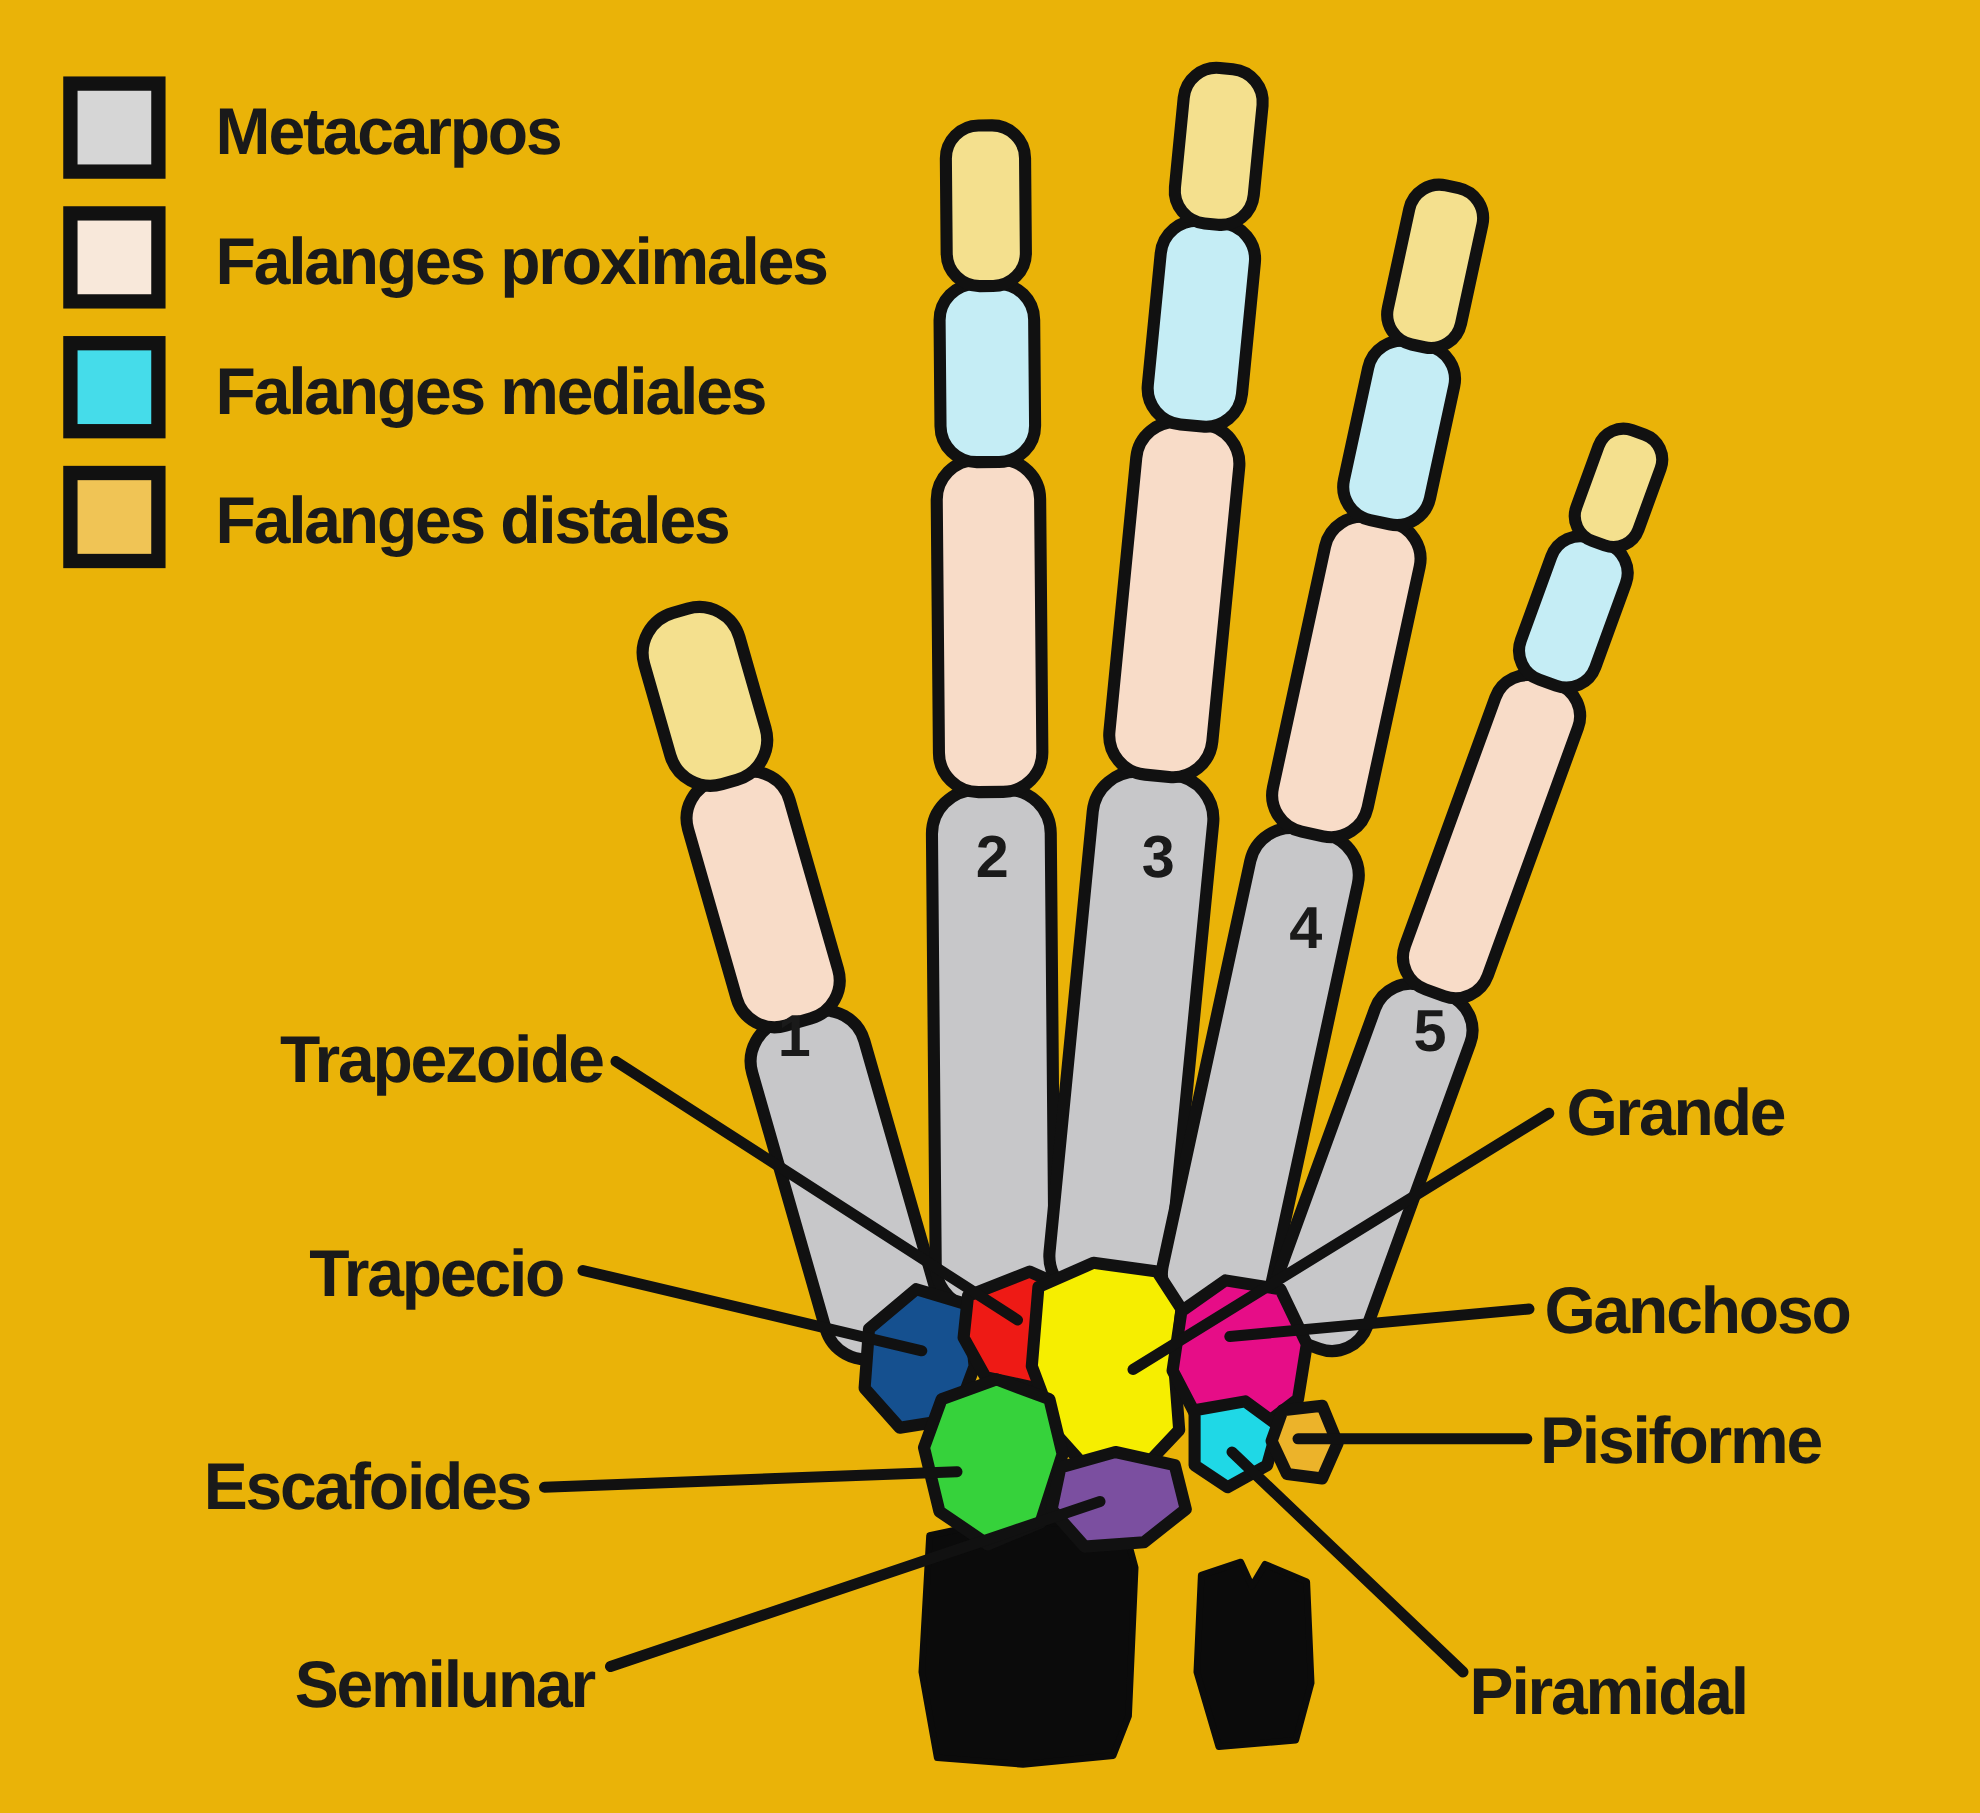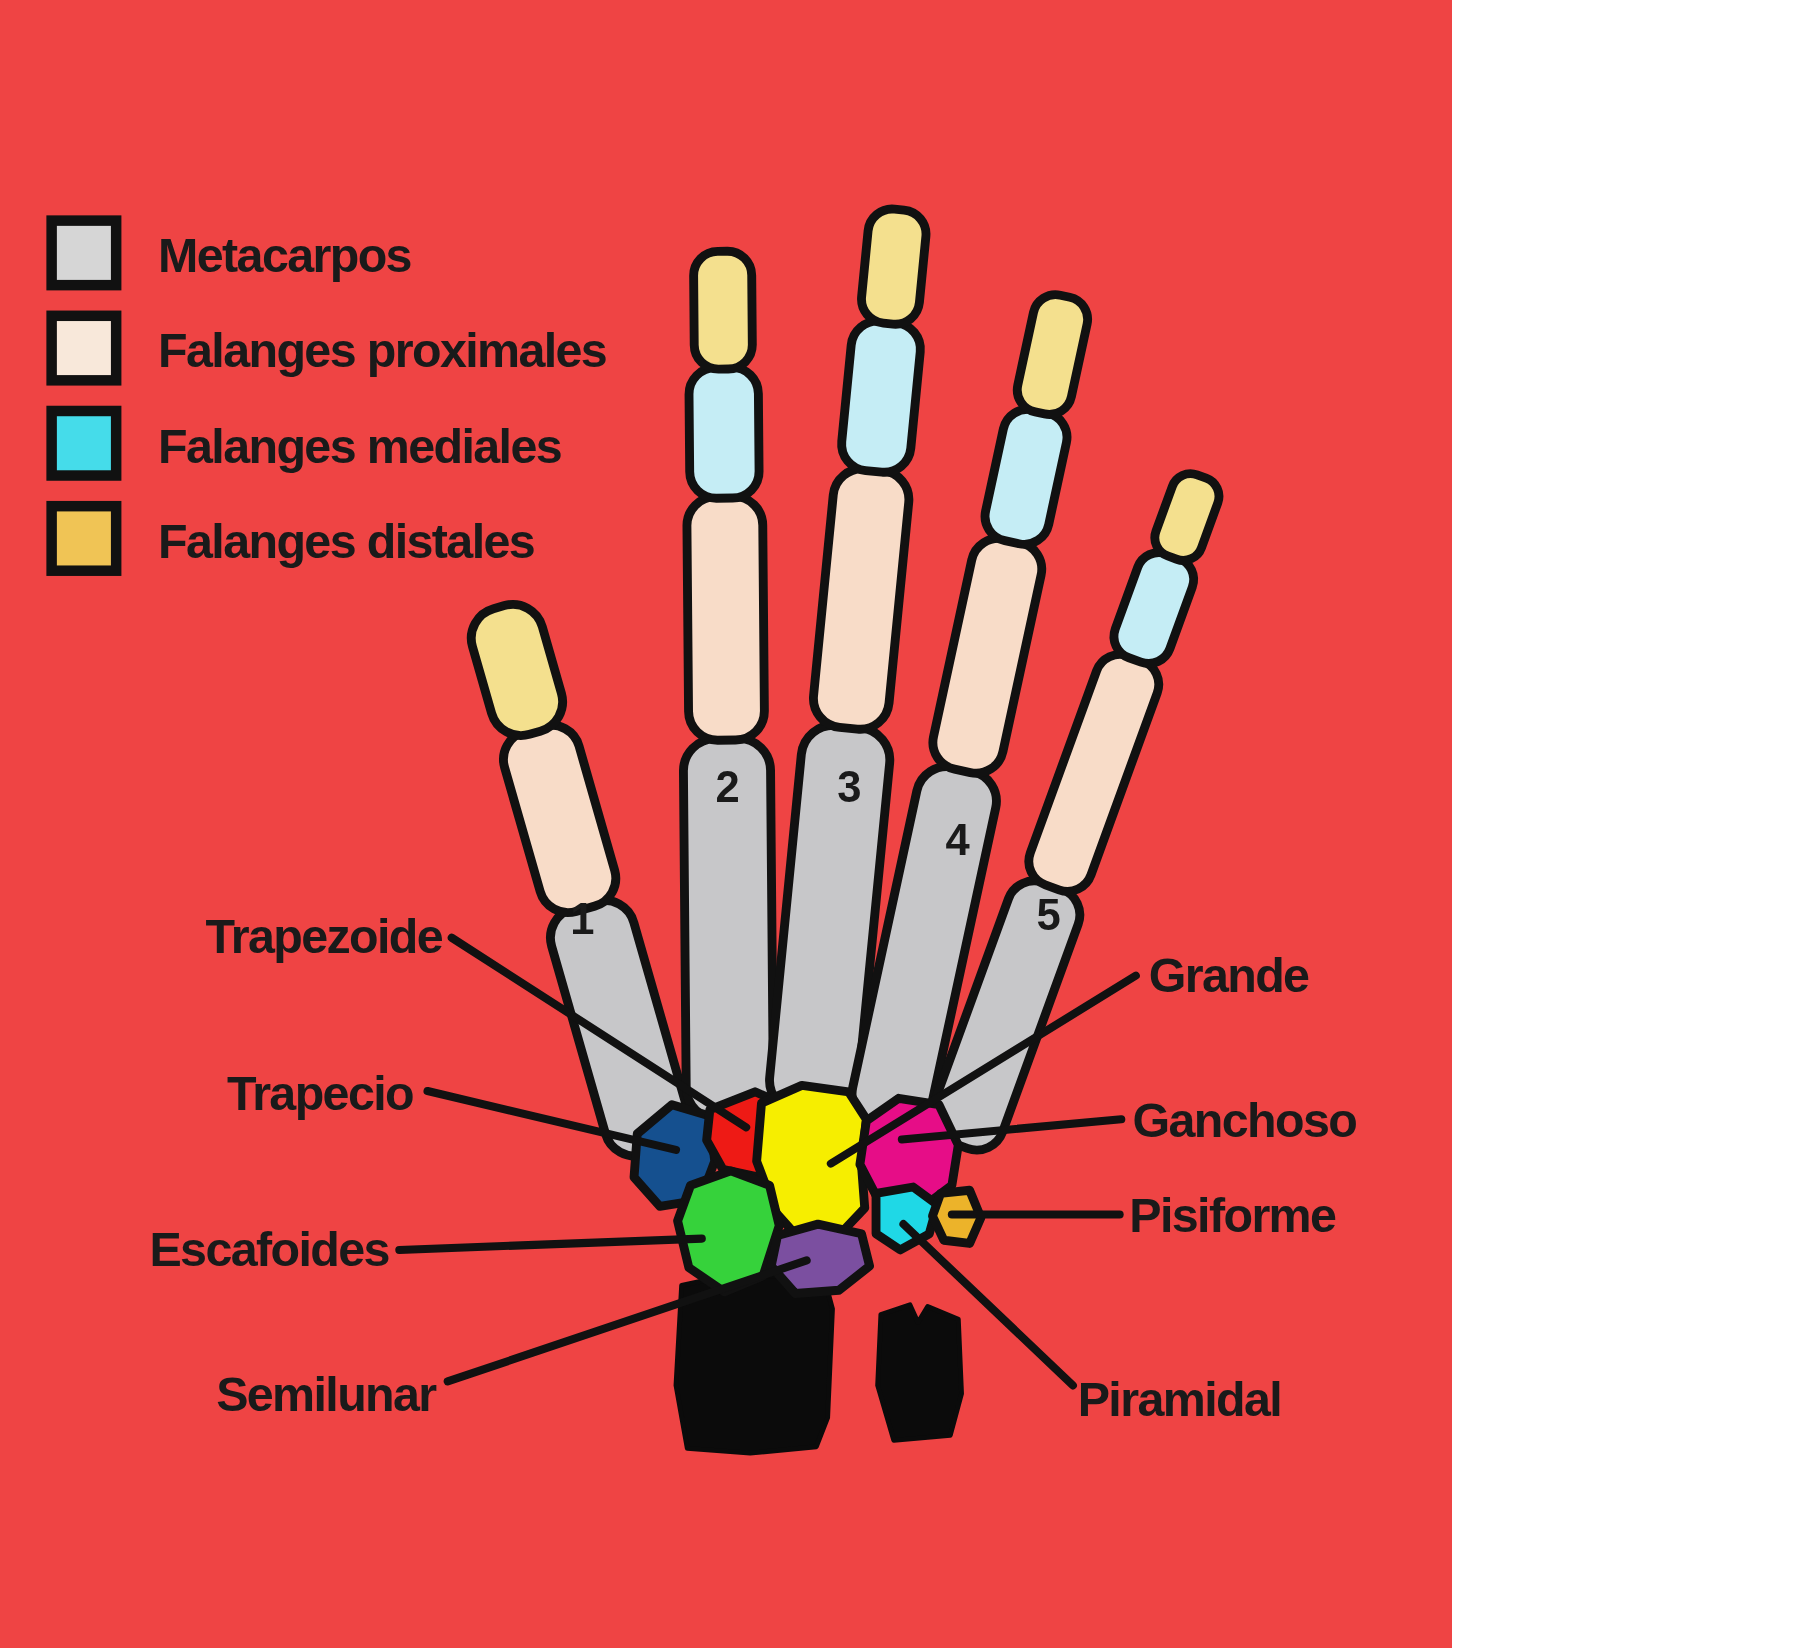"Metacarpos" .stage { background: #ef4444 -> #eab308; width: 1452px -> 1800px }
